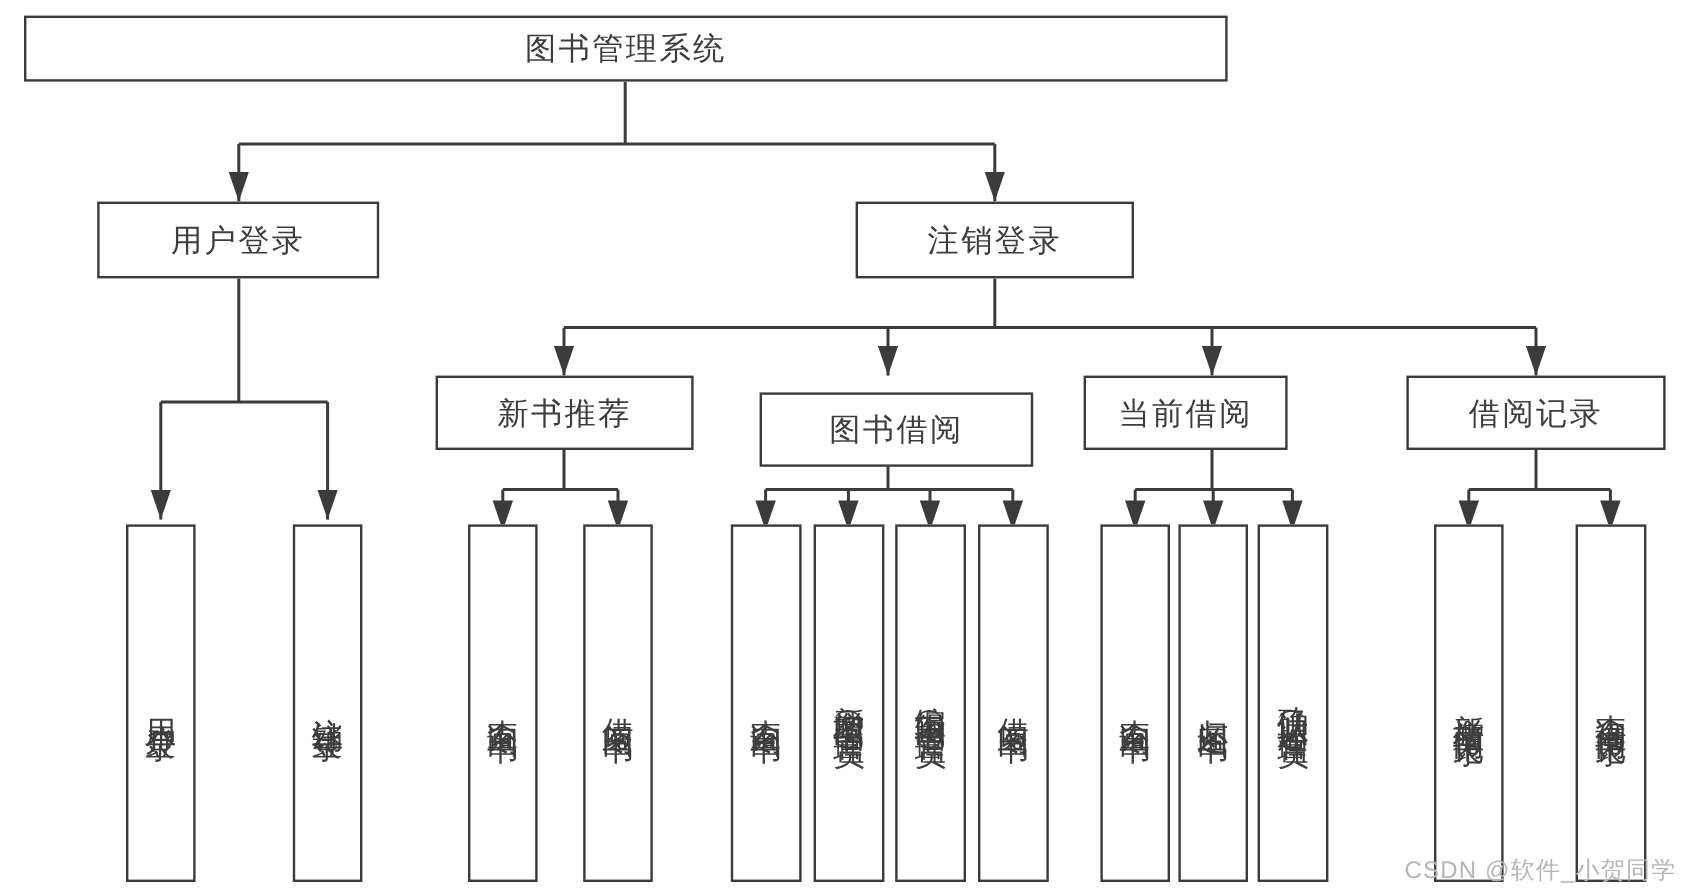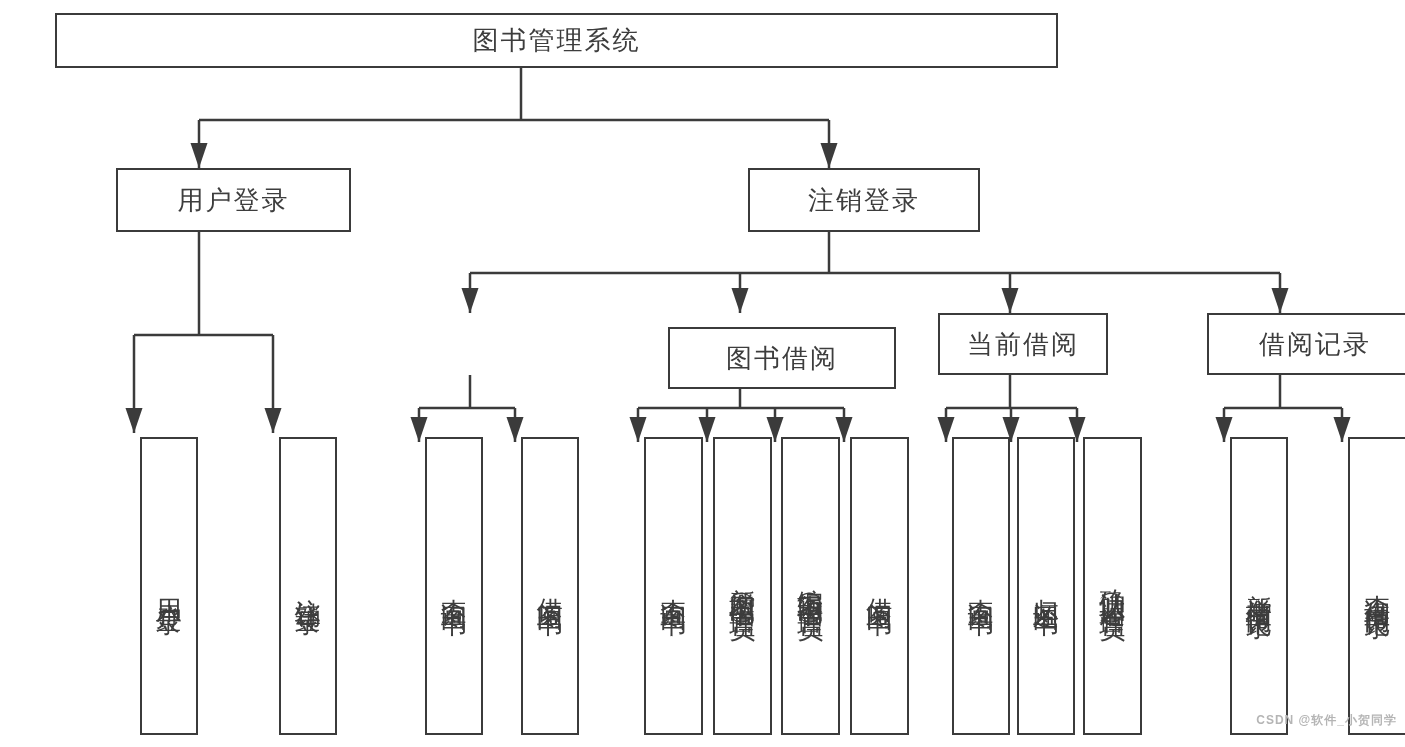"图书管理系统" .box { margin-left: 35px -> none }
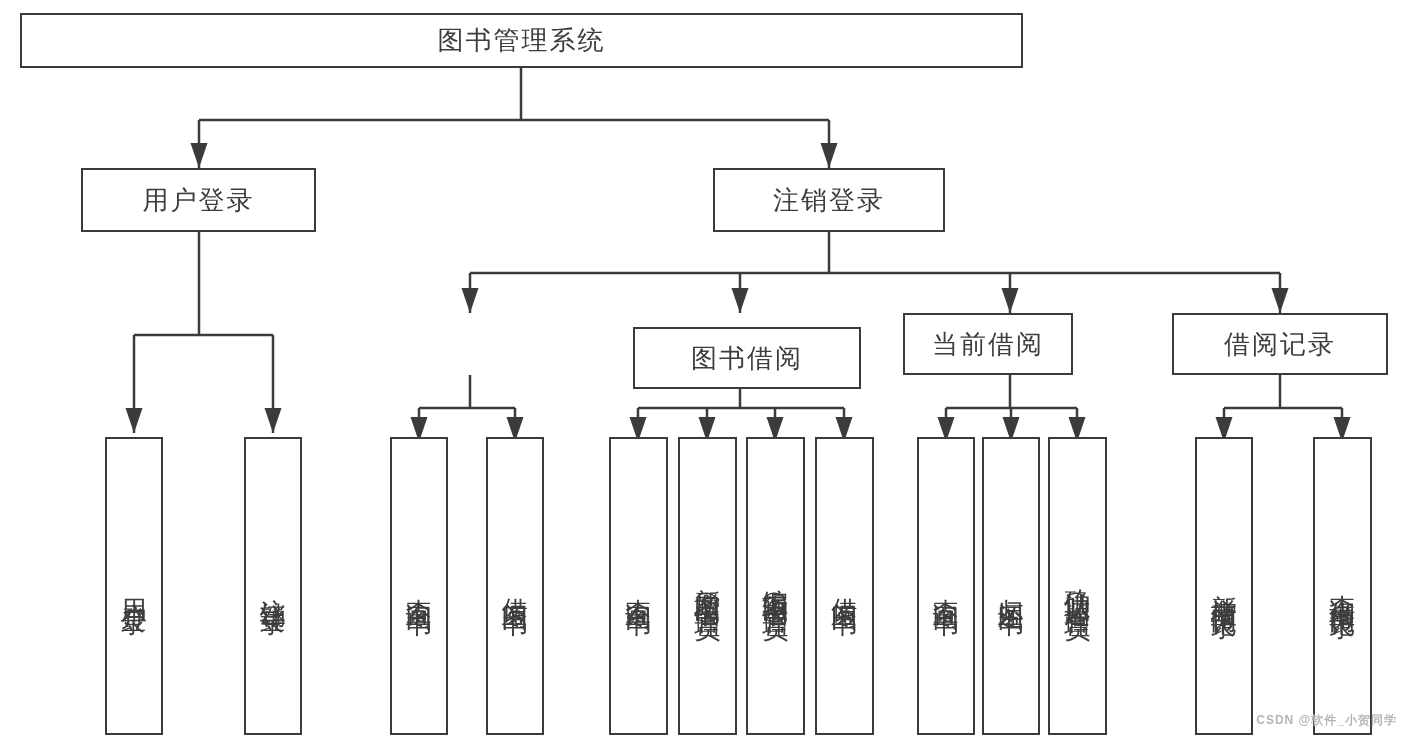"新书推荐" div.box { html: none -> <div> <span>新书推荐</span> </div> }
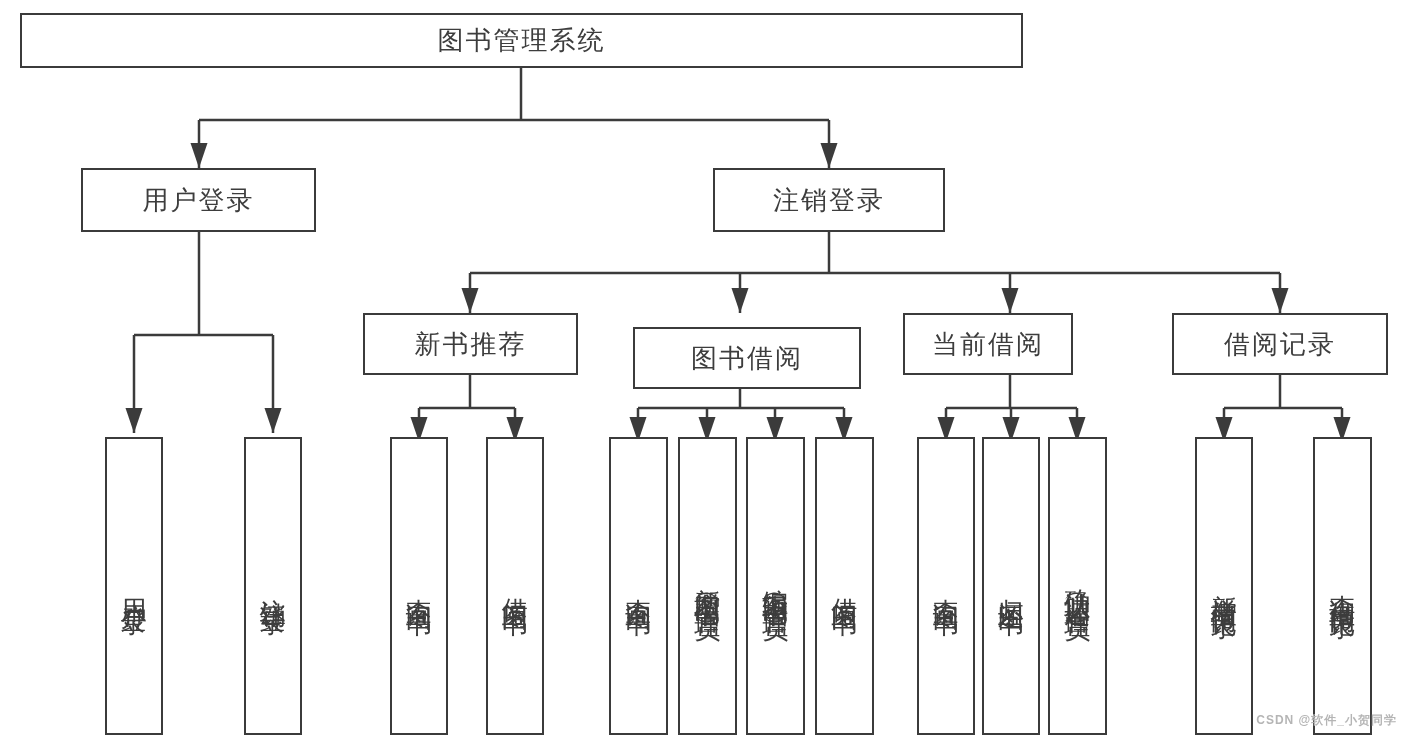"CSDN @软件_小贺同学" .watermark { font-size: 12px -> 20px; font-weight: bold -> none }
